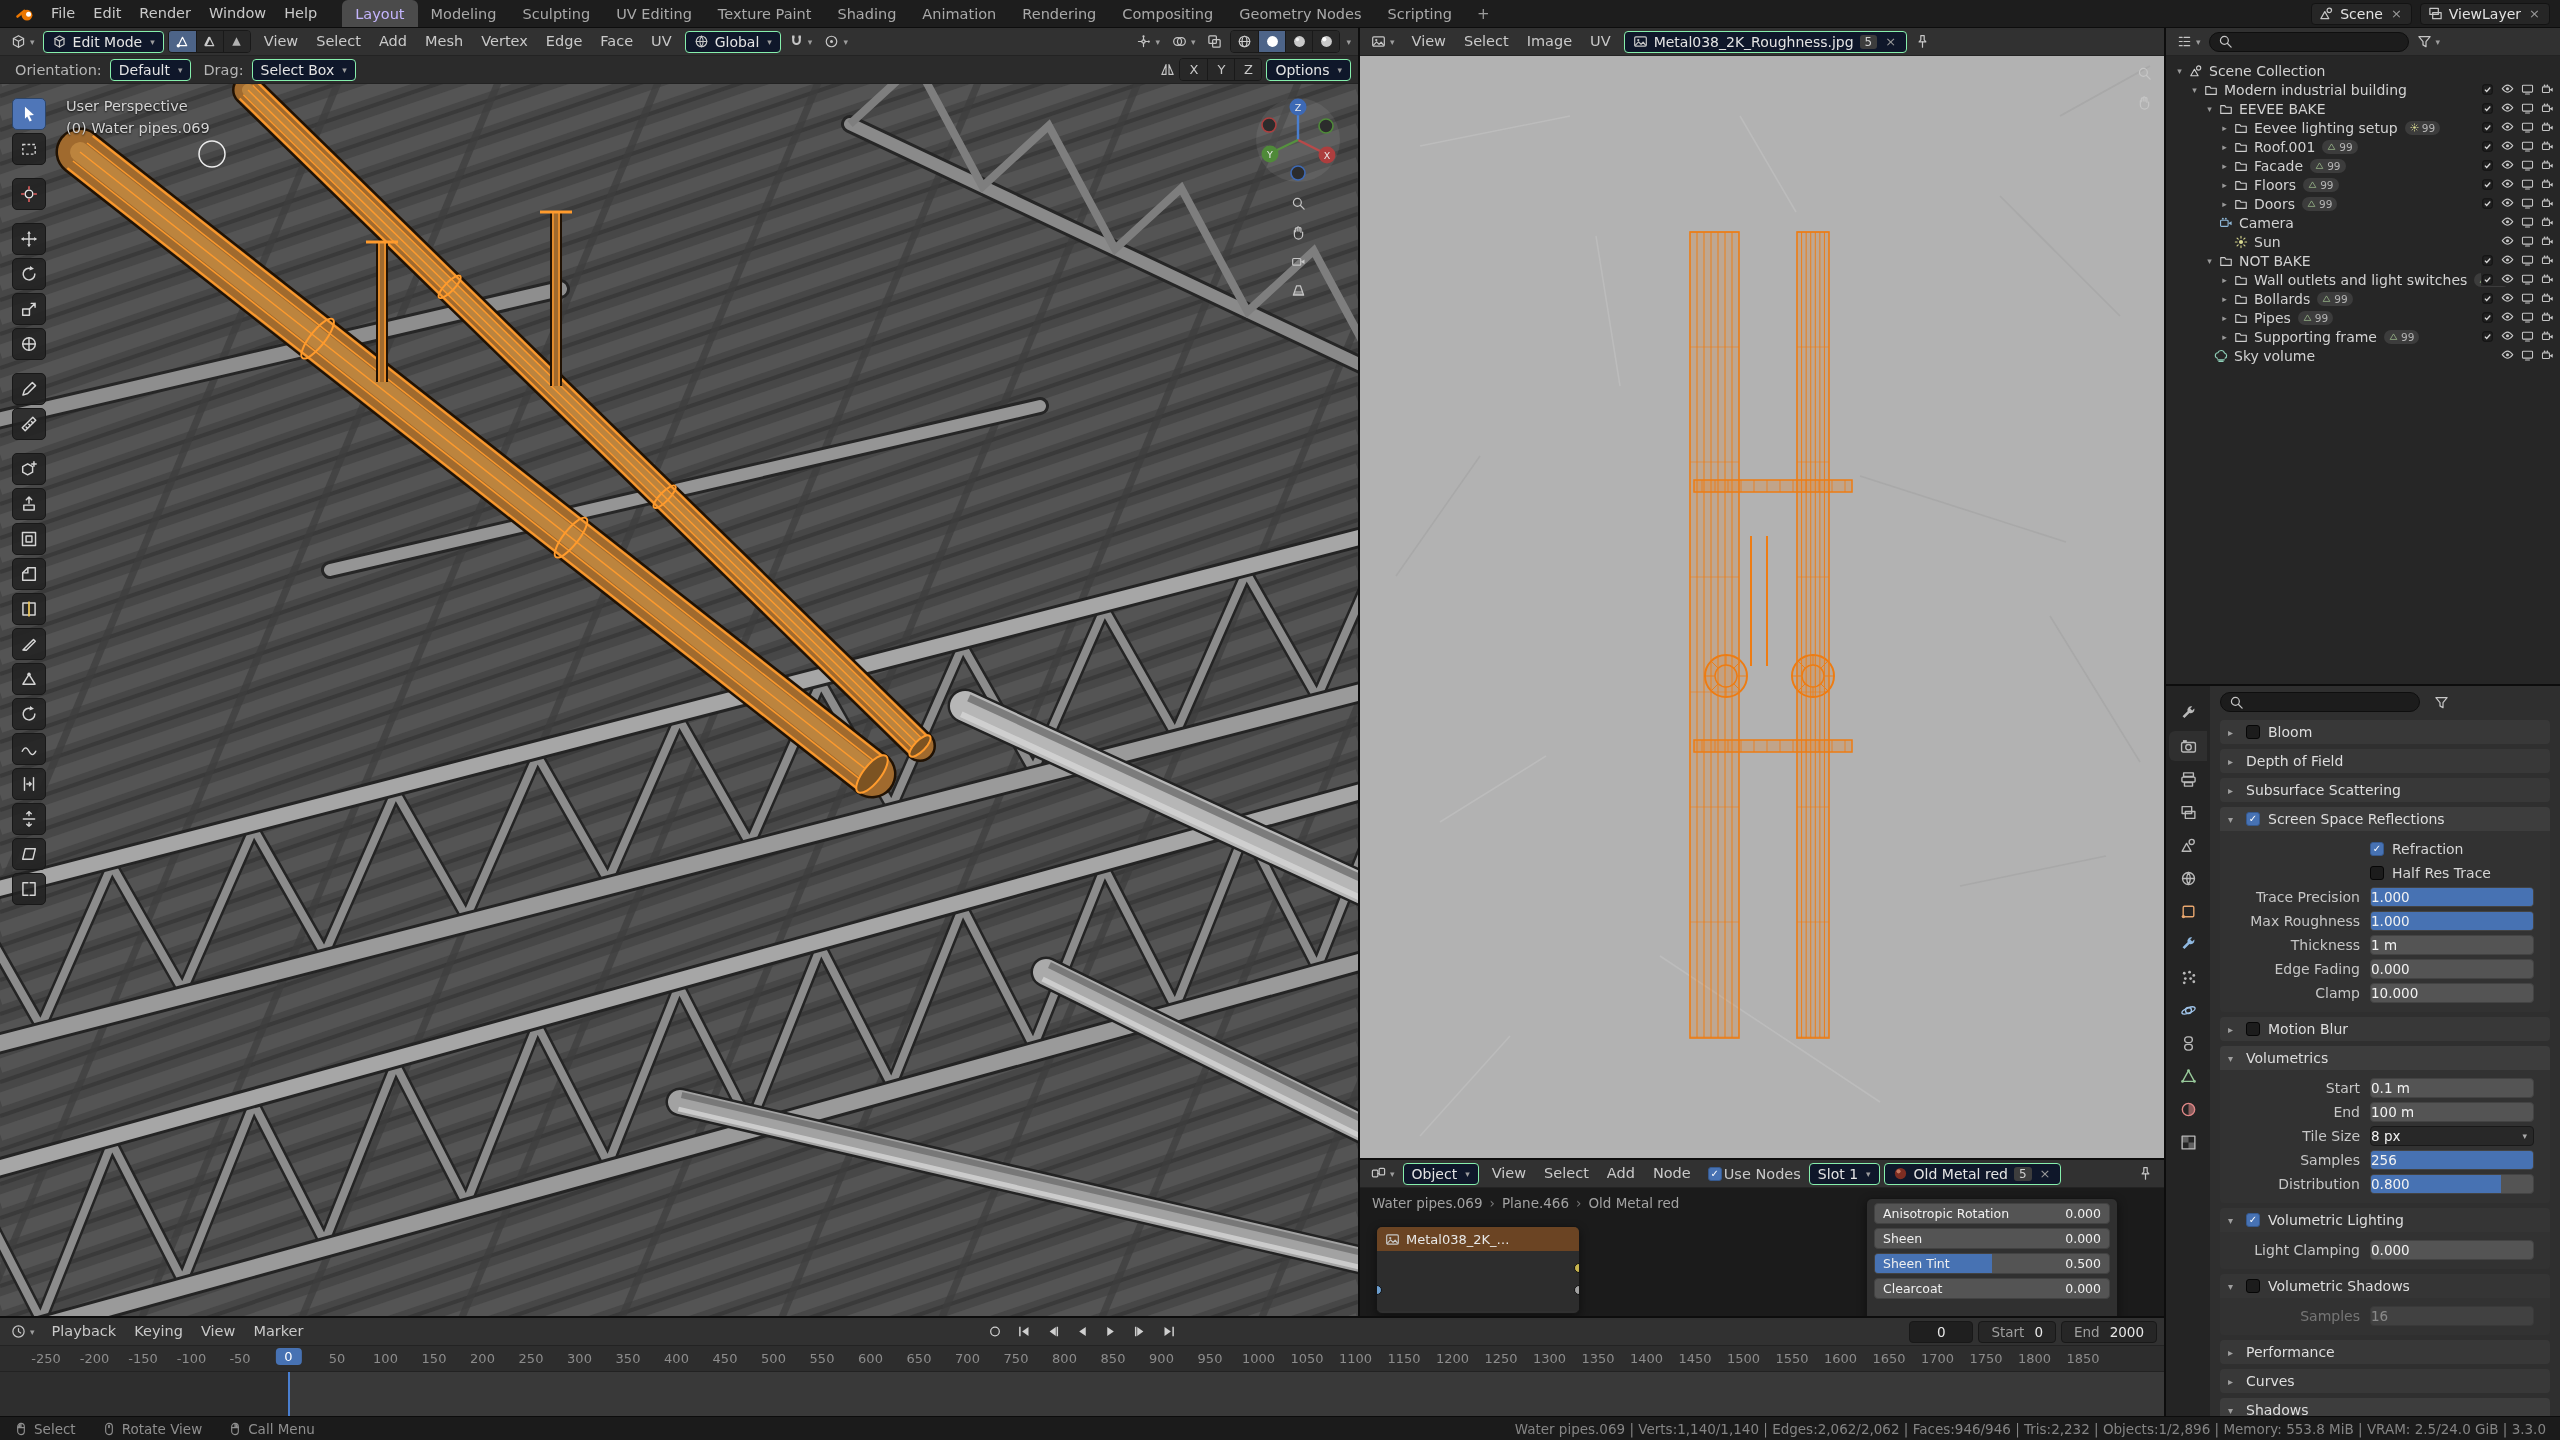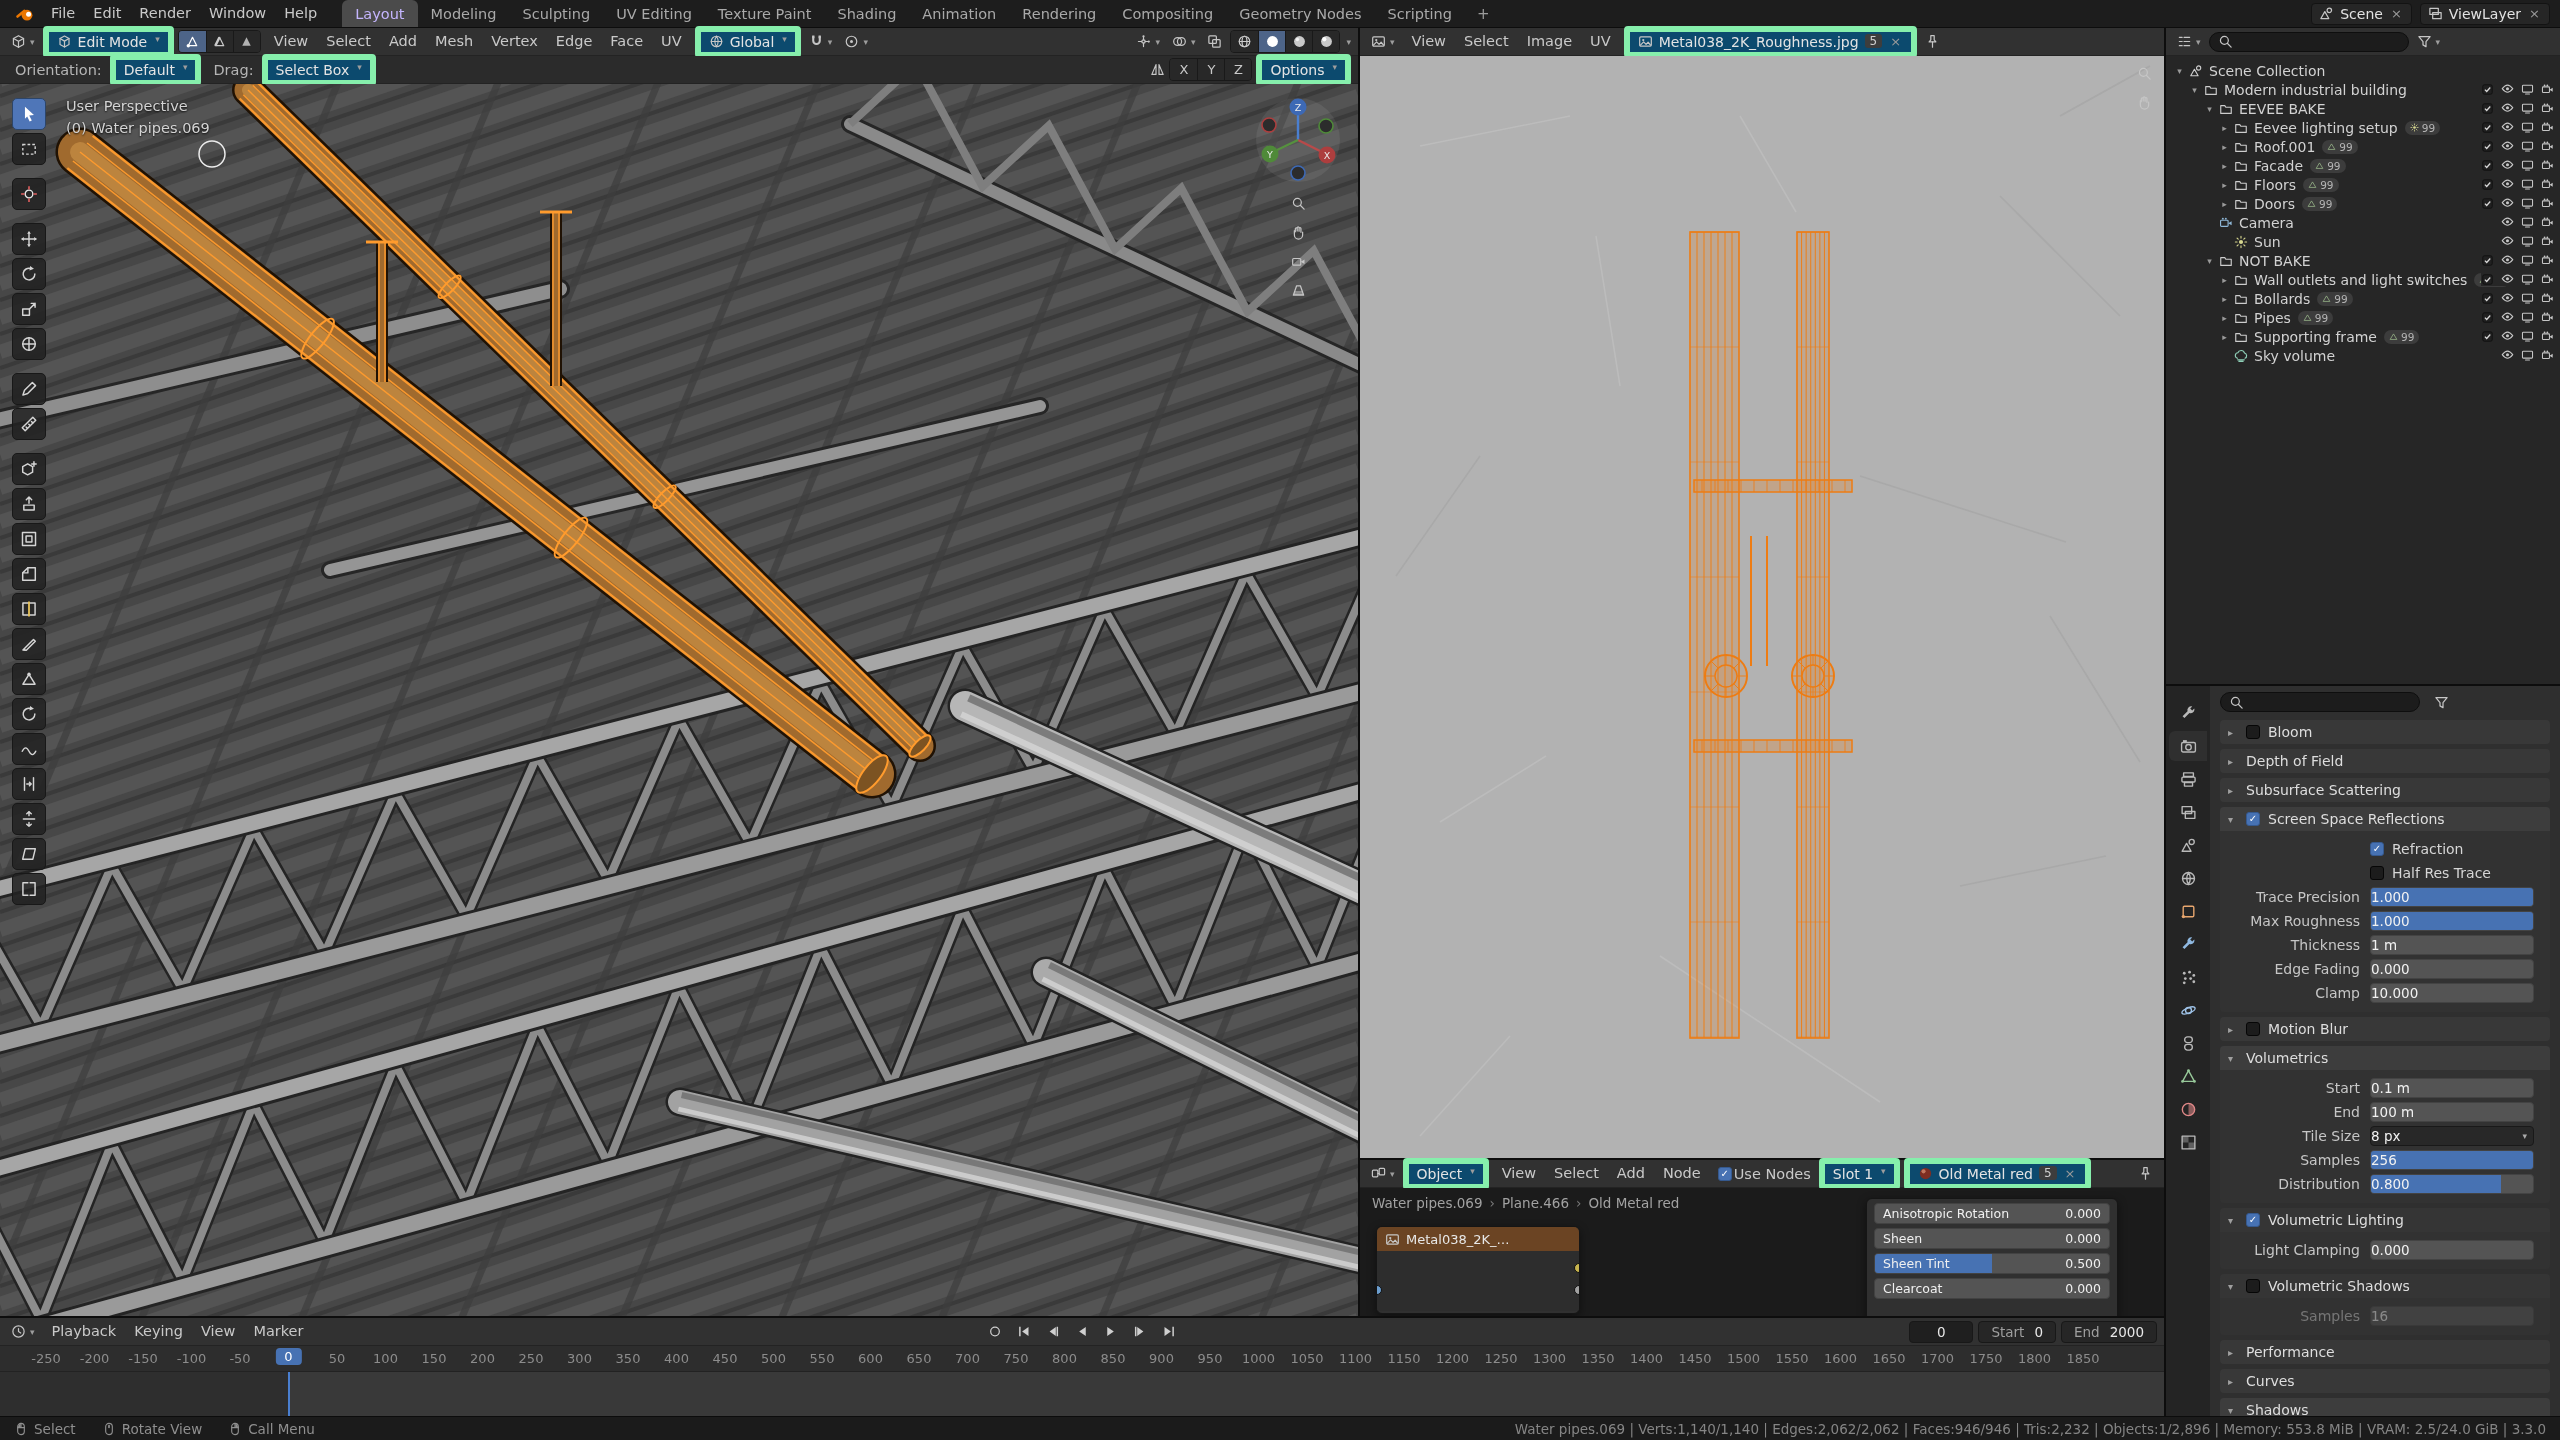"Edit Mode" .dd { align-items: flex-start -> center; background: #0c4a6e -> #0f172a; border: 6px solid #86efac -> 1px solid #86efac }
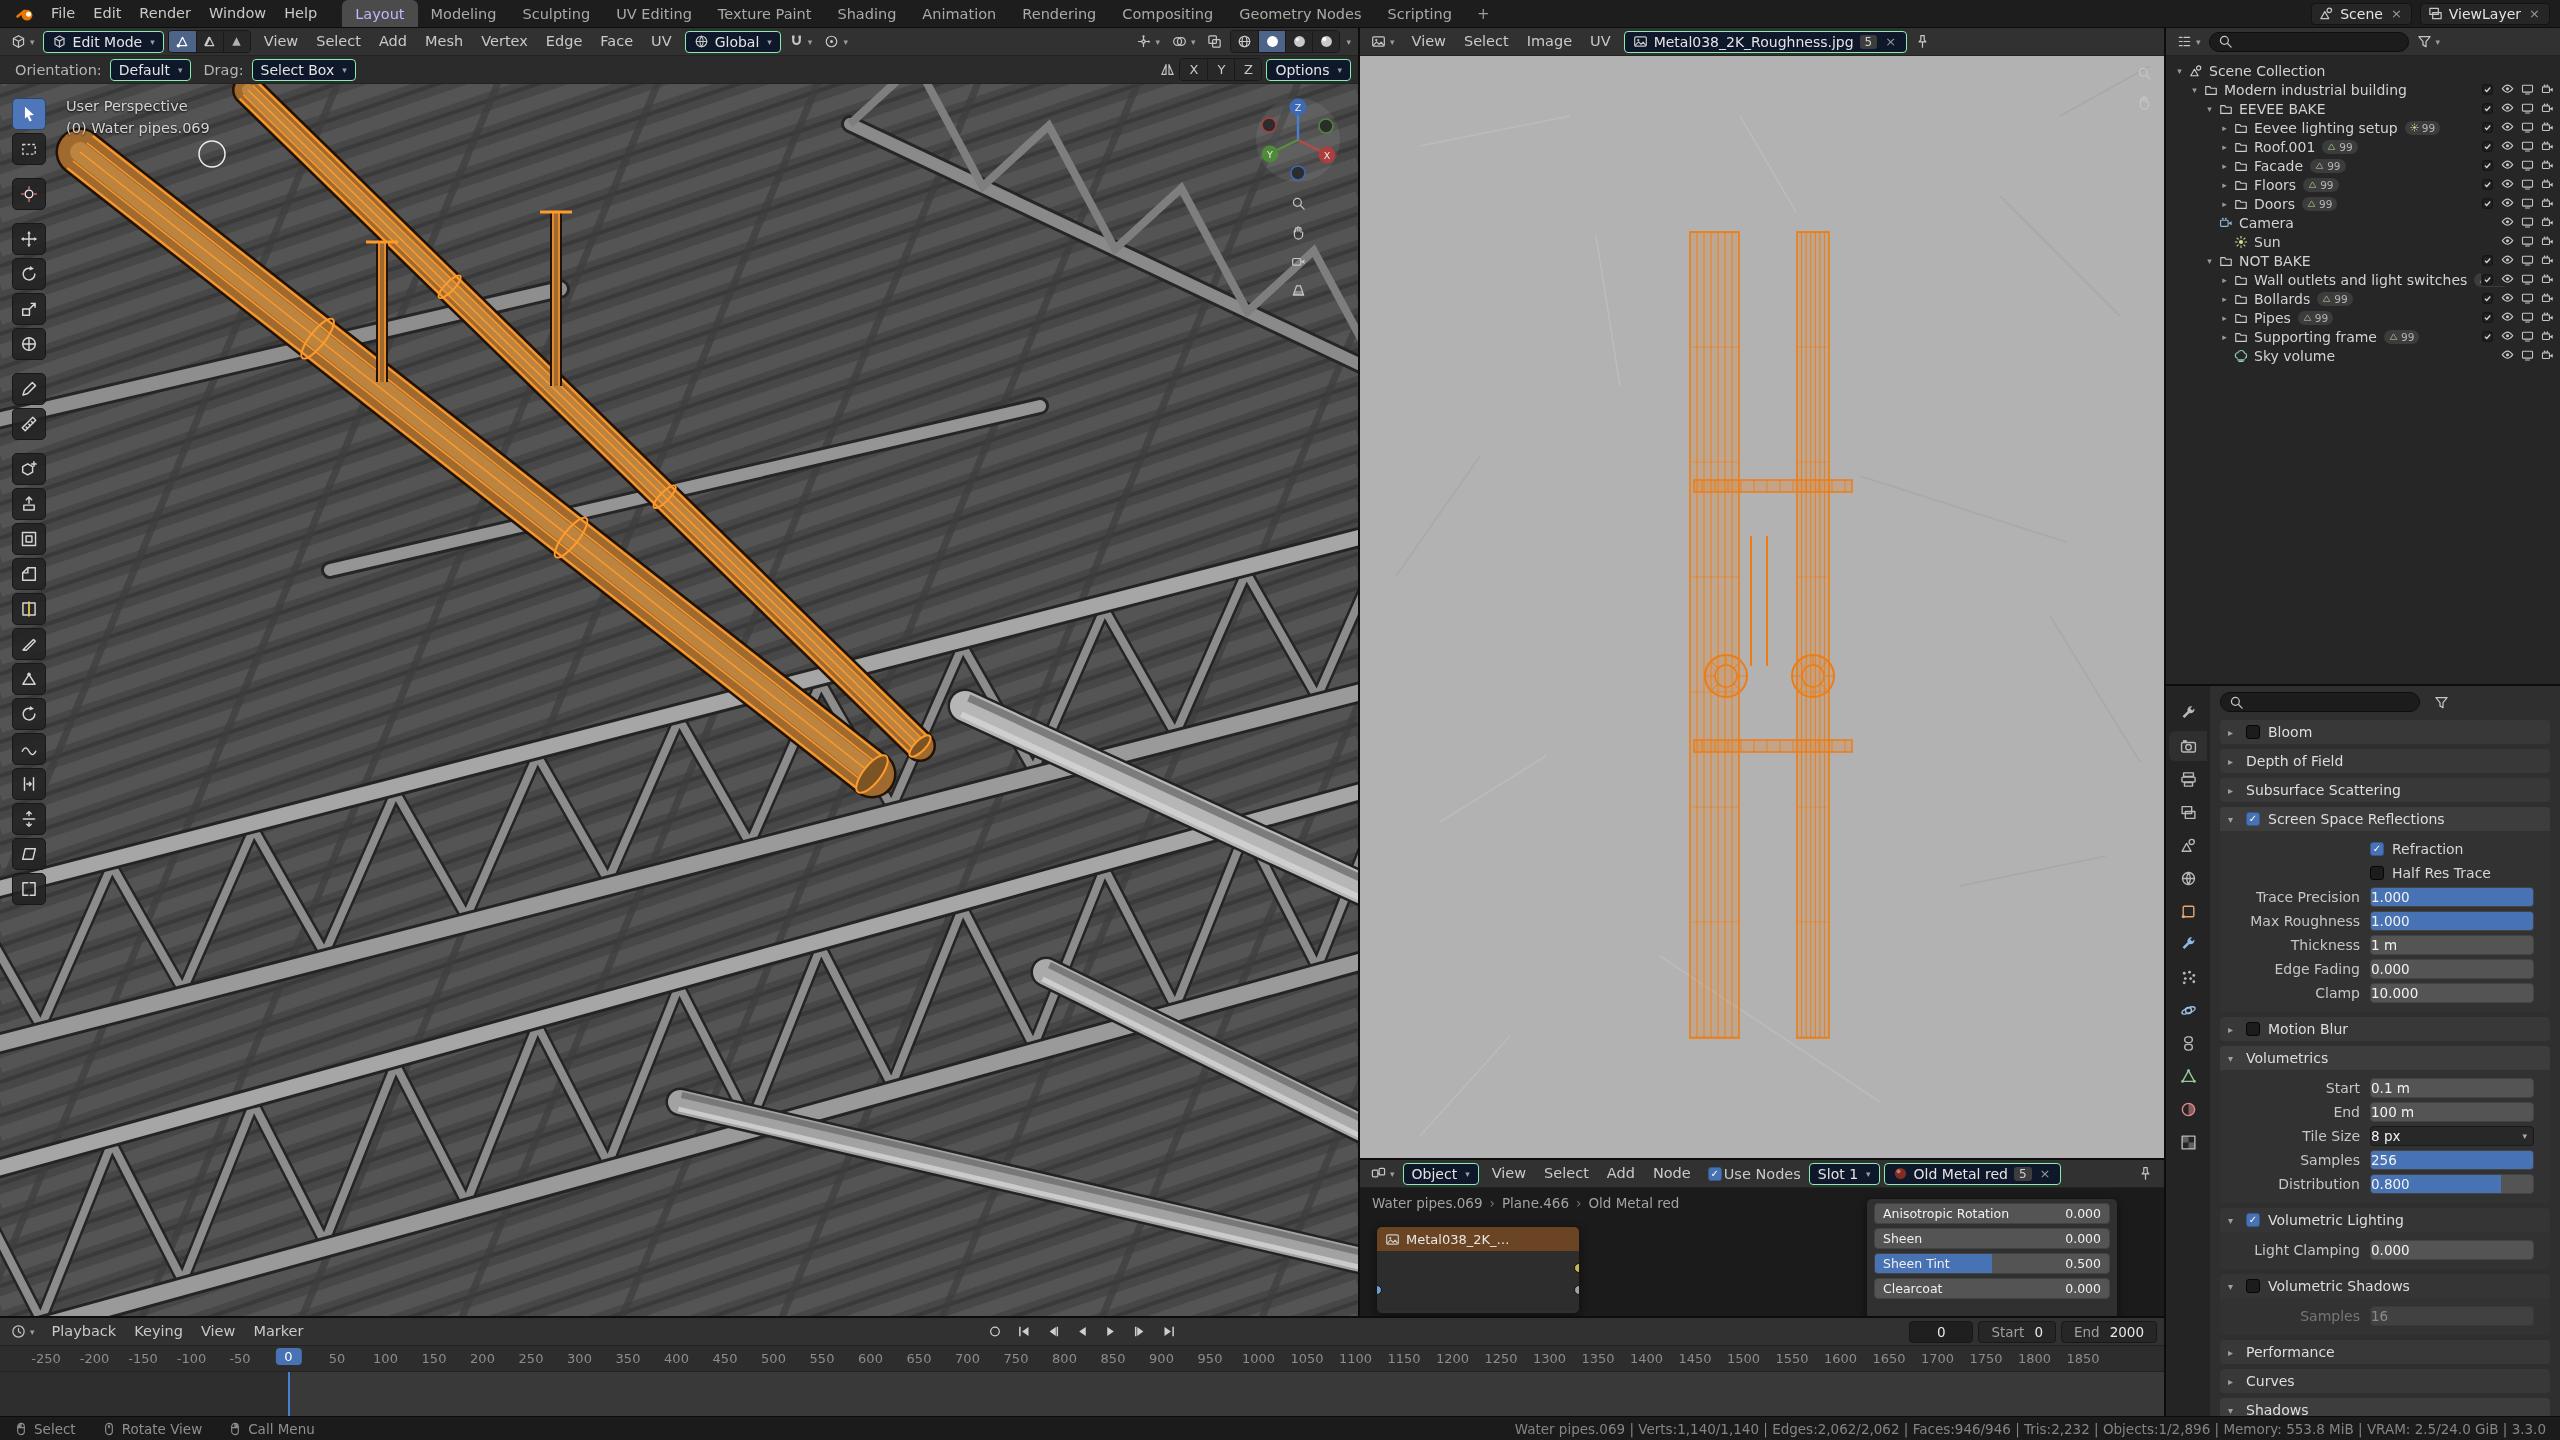"Sky volume" div.ol-row { padding-left: 51px -> 31px }
